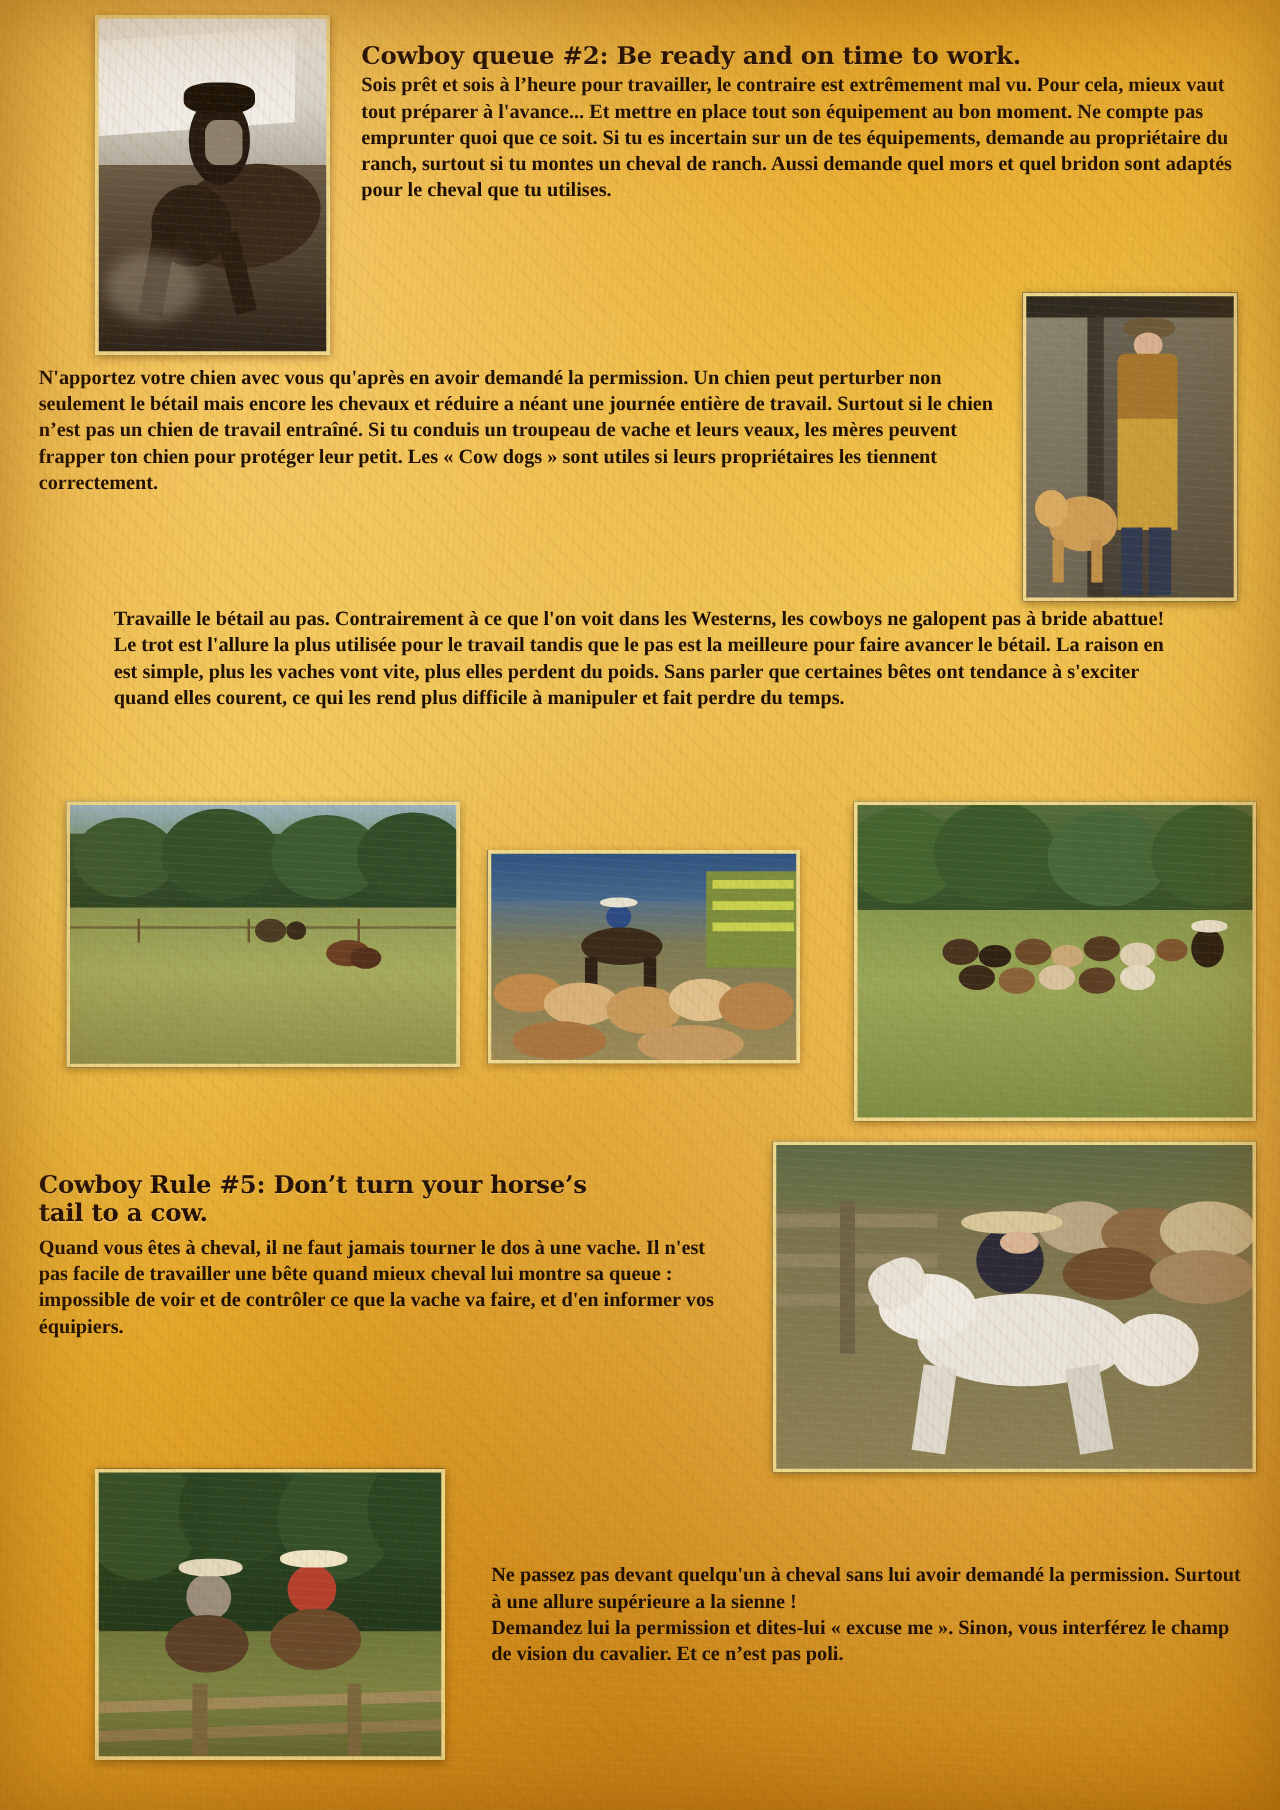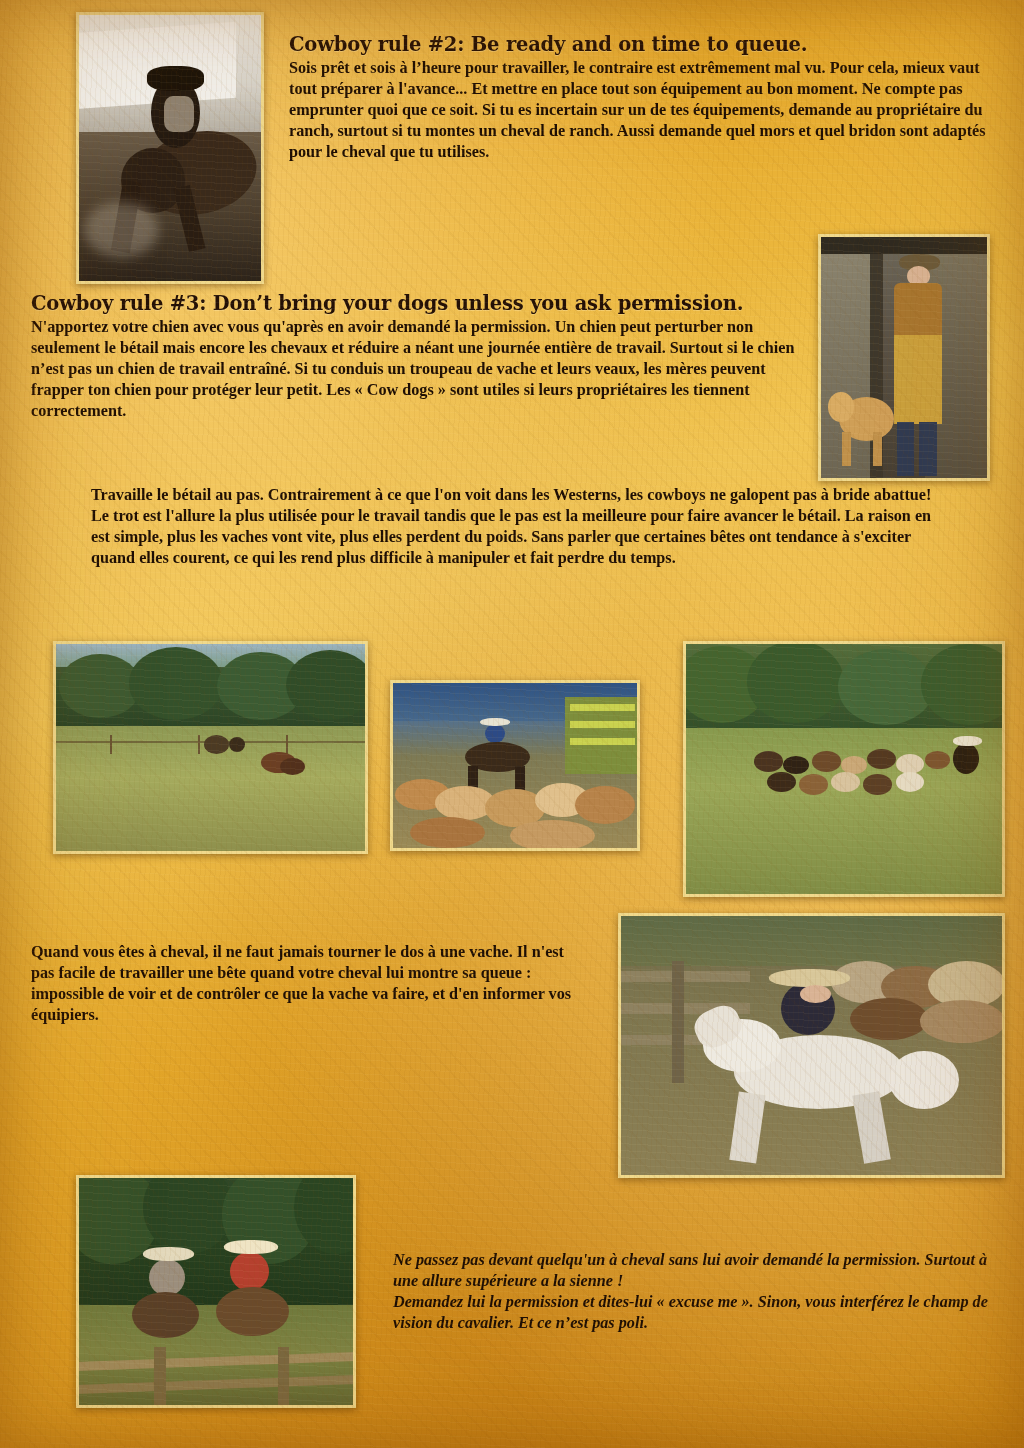"Cowboy rule #2: Be ready" h2.heading { text: rule #2: Be ready and on time to queue -> queue #2: Be ready and on time to work }
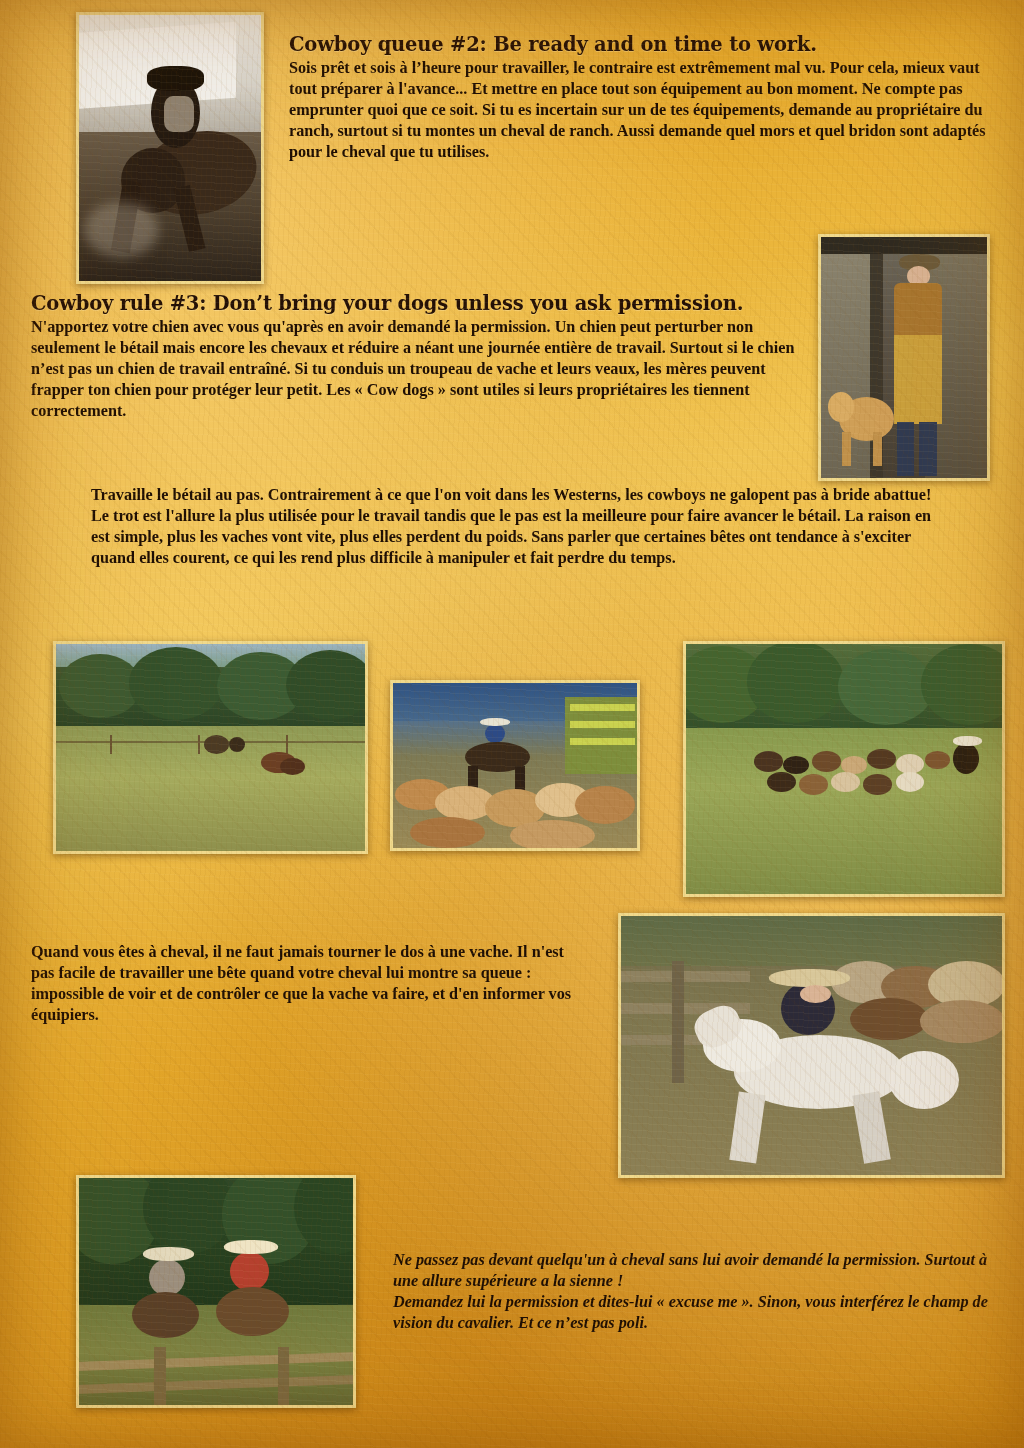"Cowboy rule #3: Don’t bring" h2.heading { html: <h2>Cowboy rule #3: Don’t bring your dogs unless you ask permission.</h2> -> none }
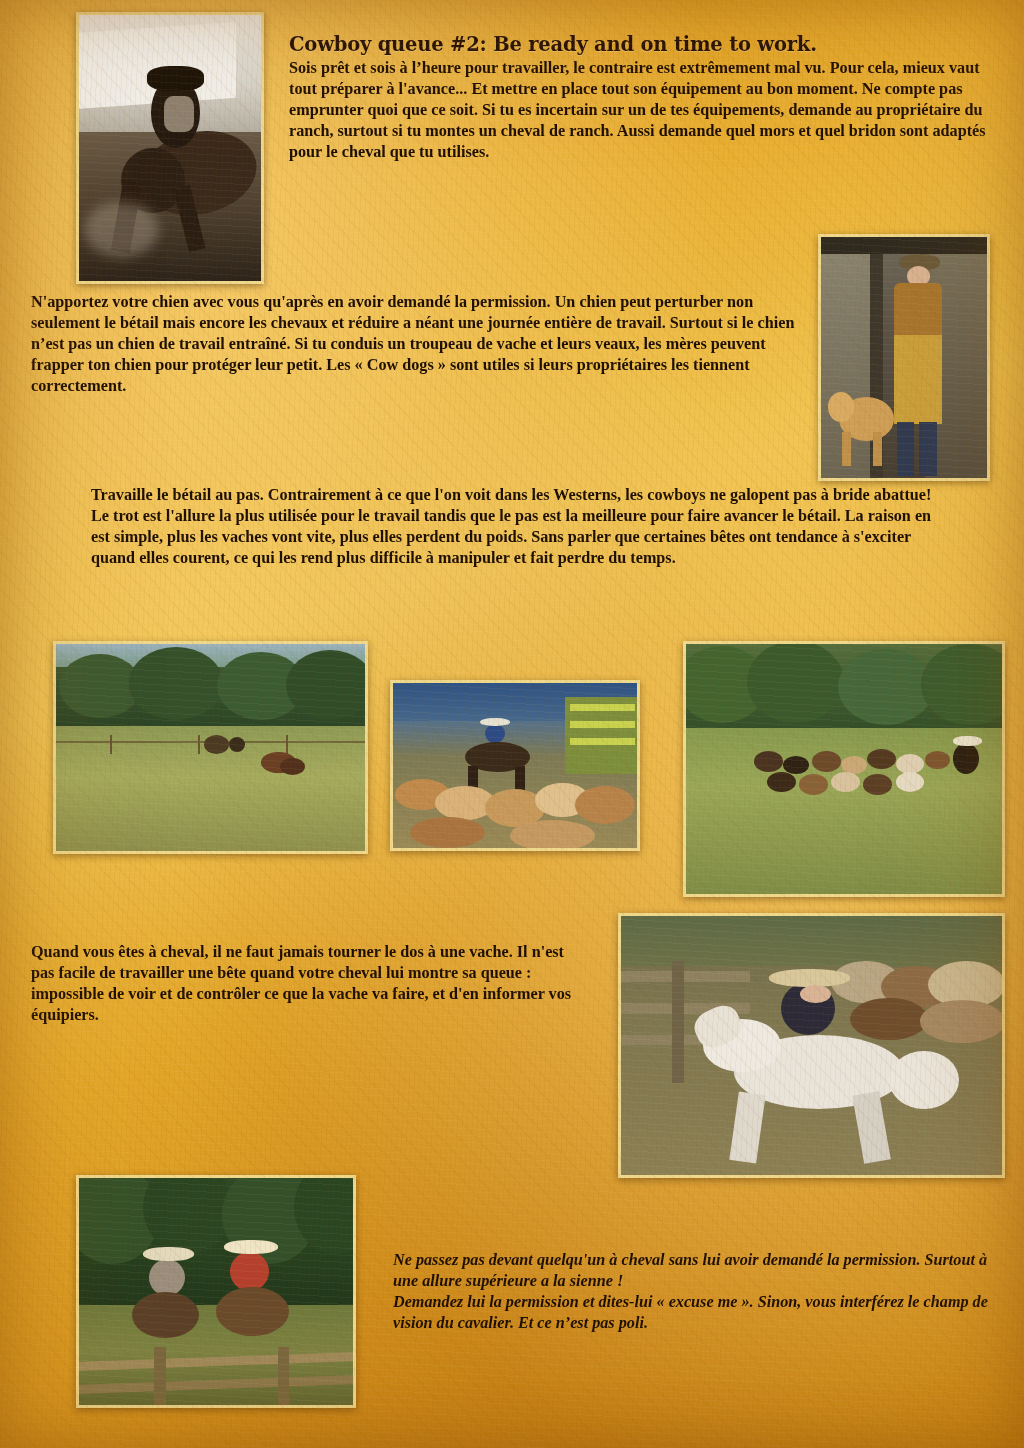"Cowboy Rule #5: Don’t turn" h2.heading { html: none -> <h2>Cowboy Rule #5: Don’t turn your horse’s tail to a cow.</h2> }
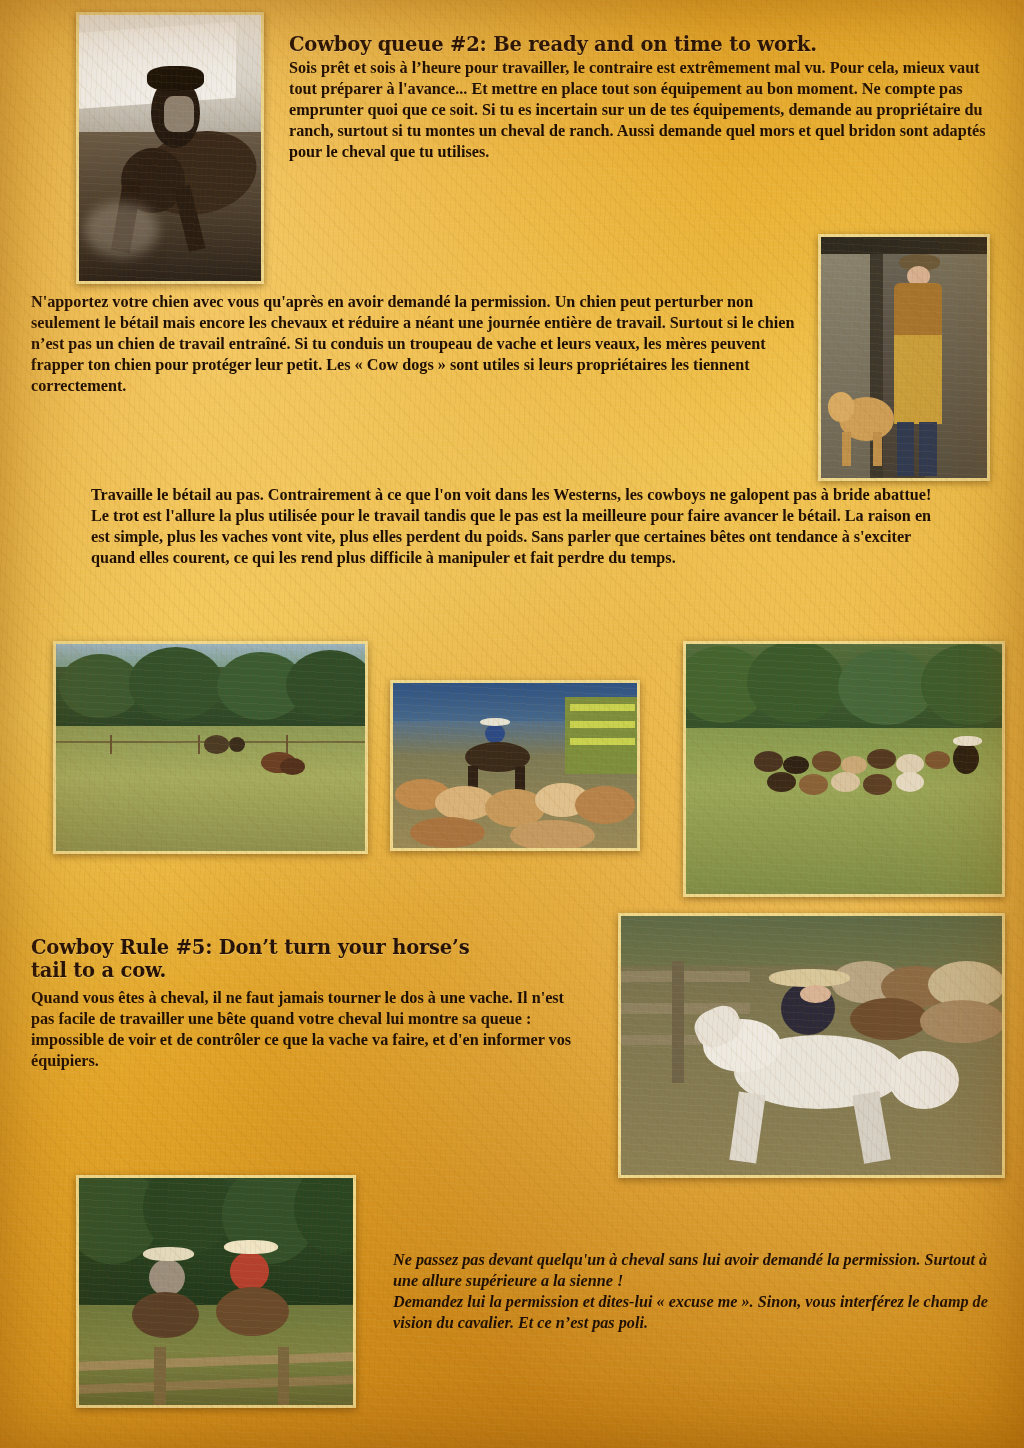"Quand vous êtes à cheval," p.body-text { text: votre -> mieux }
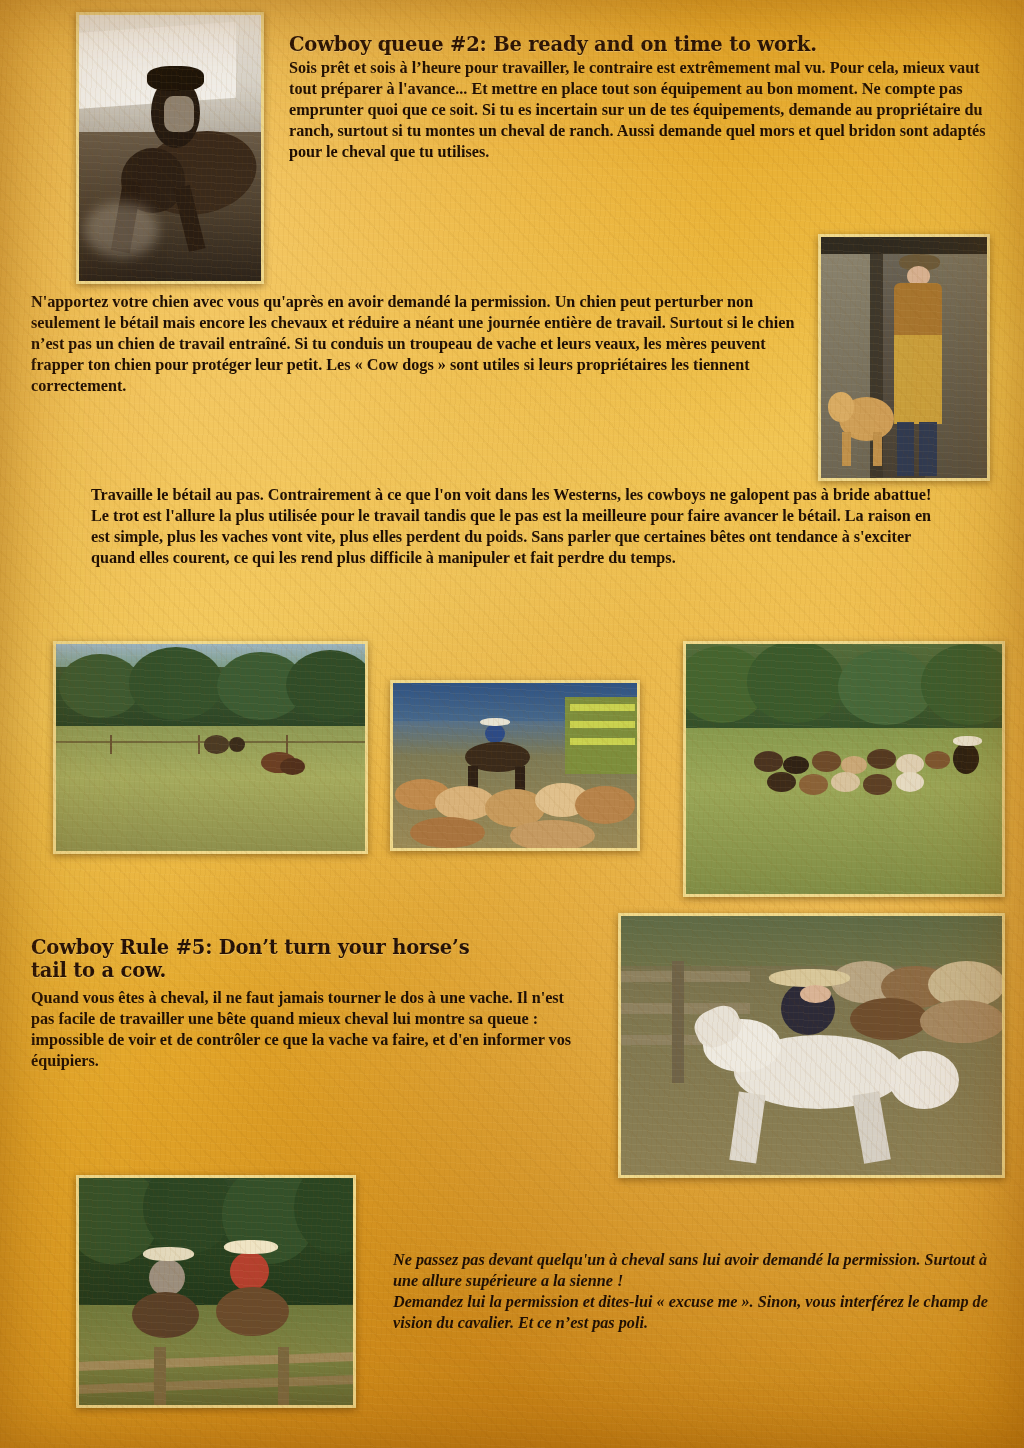"Ne passez pas devant quelqu'un" p.body-text { font-style: italic -> none }
